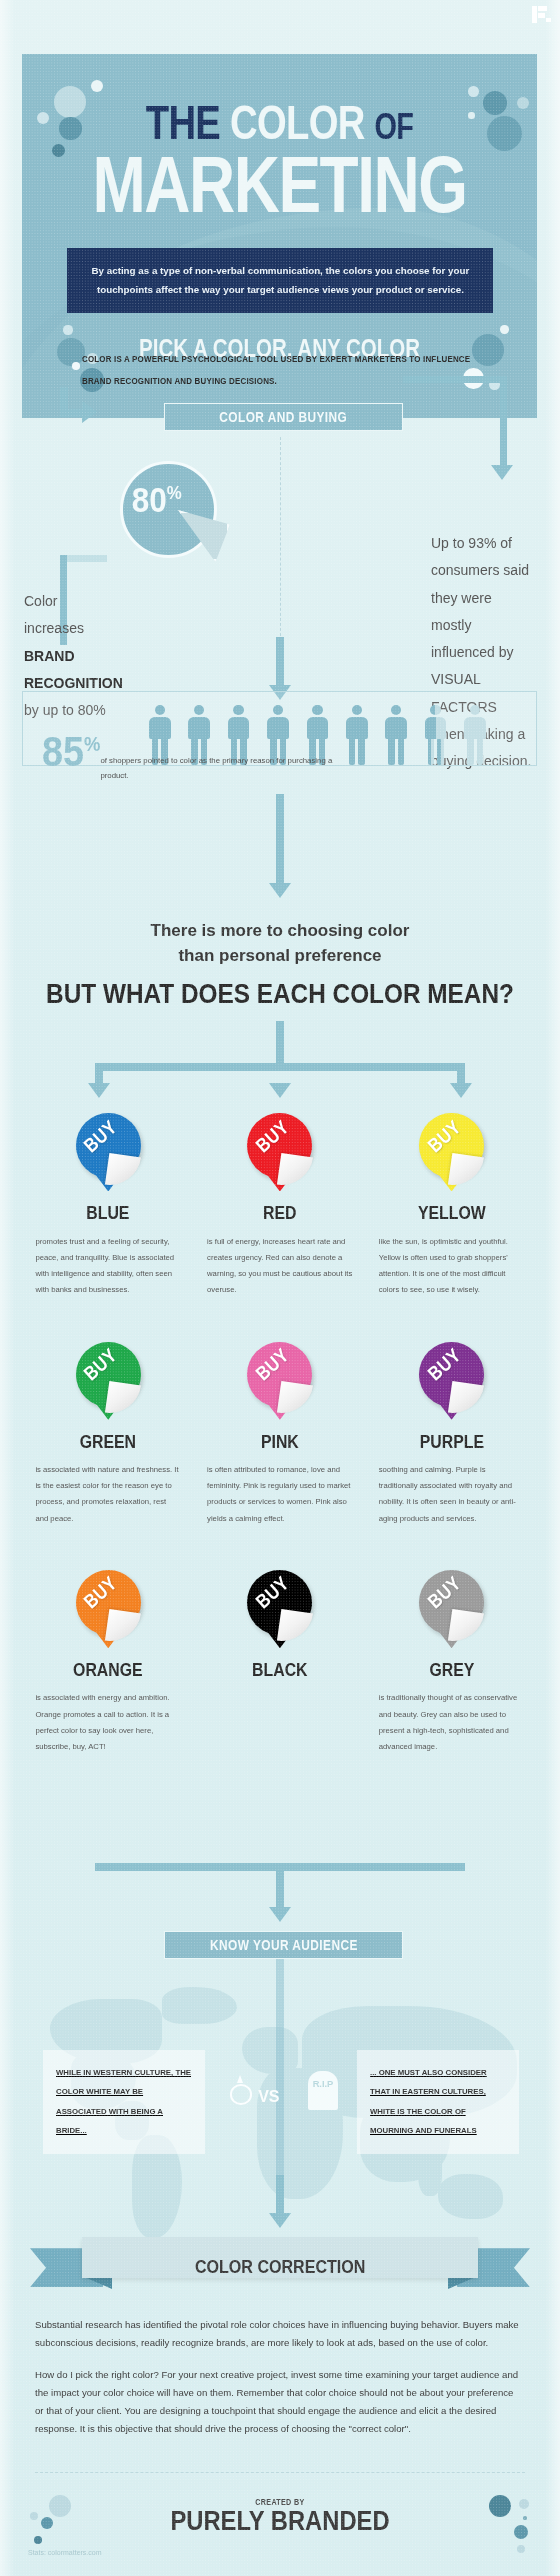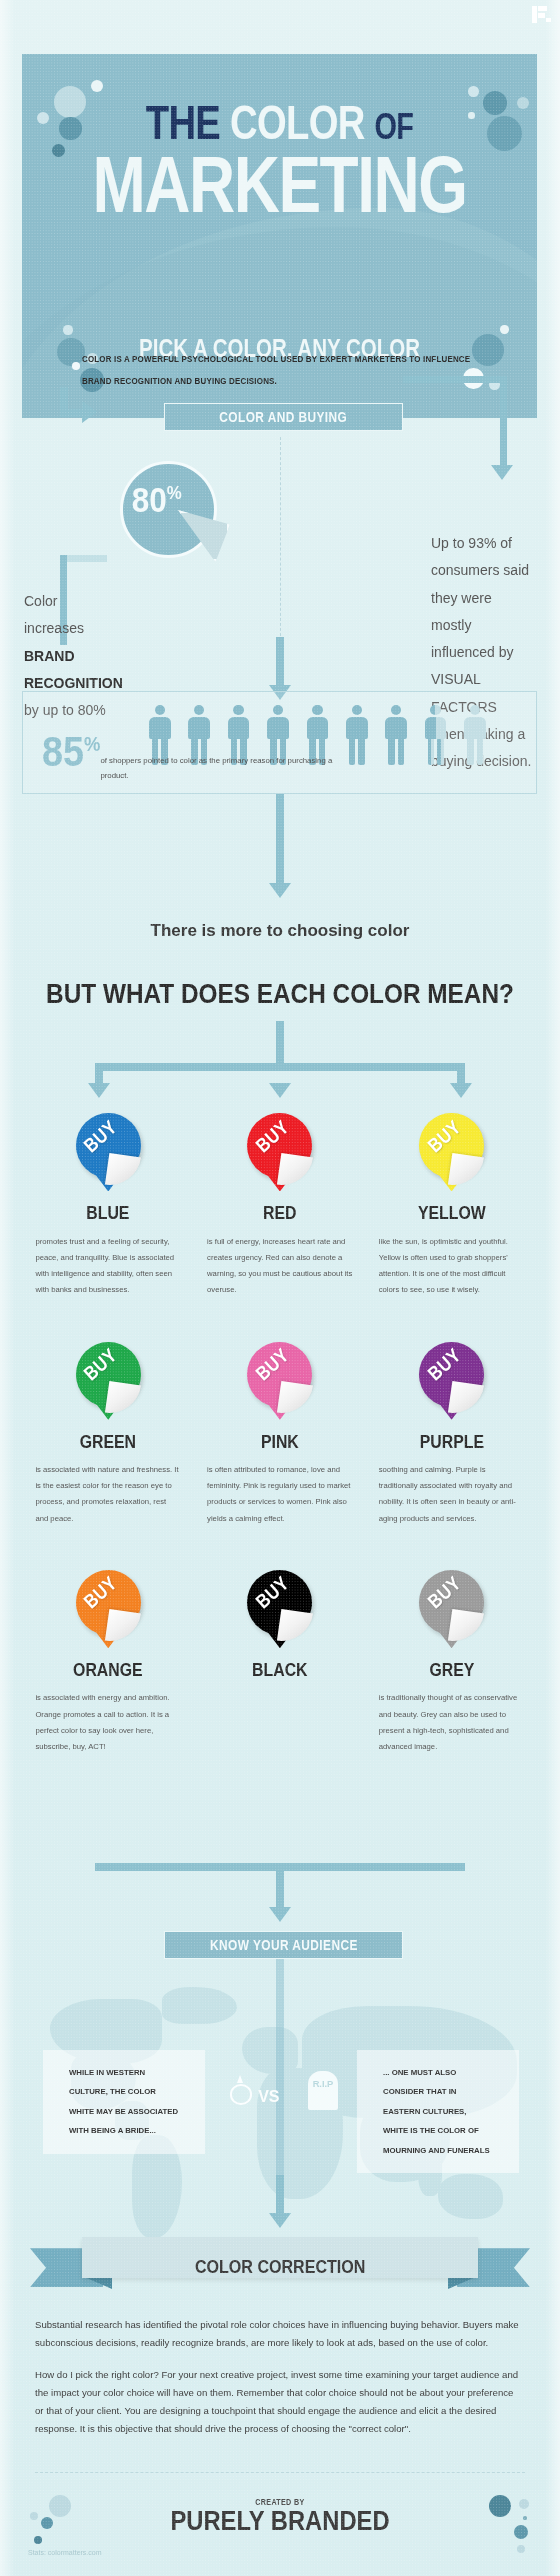"By acting as a type" div.navy-box { html: none -> <div> <p>By acting as a type of non-verbal communication, the colors you choose for your touchpoints affect the way your target audience views your product or service.</p> </div> }
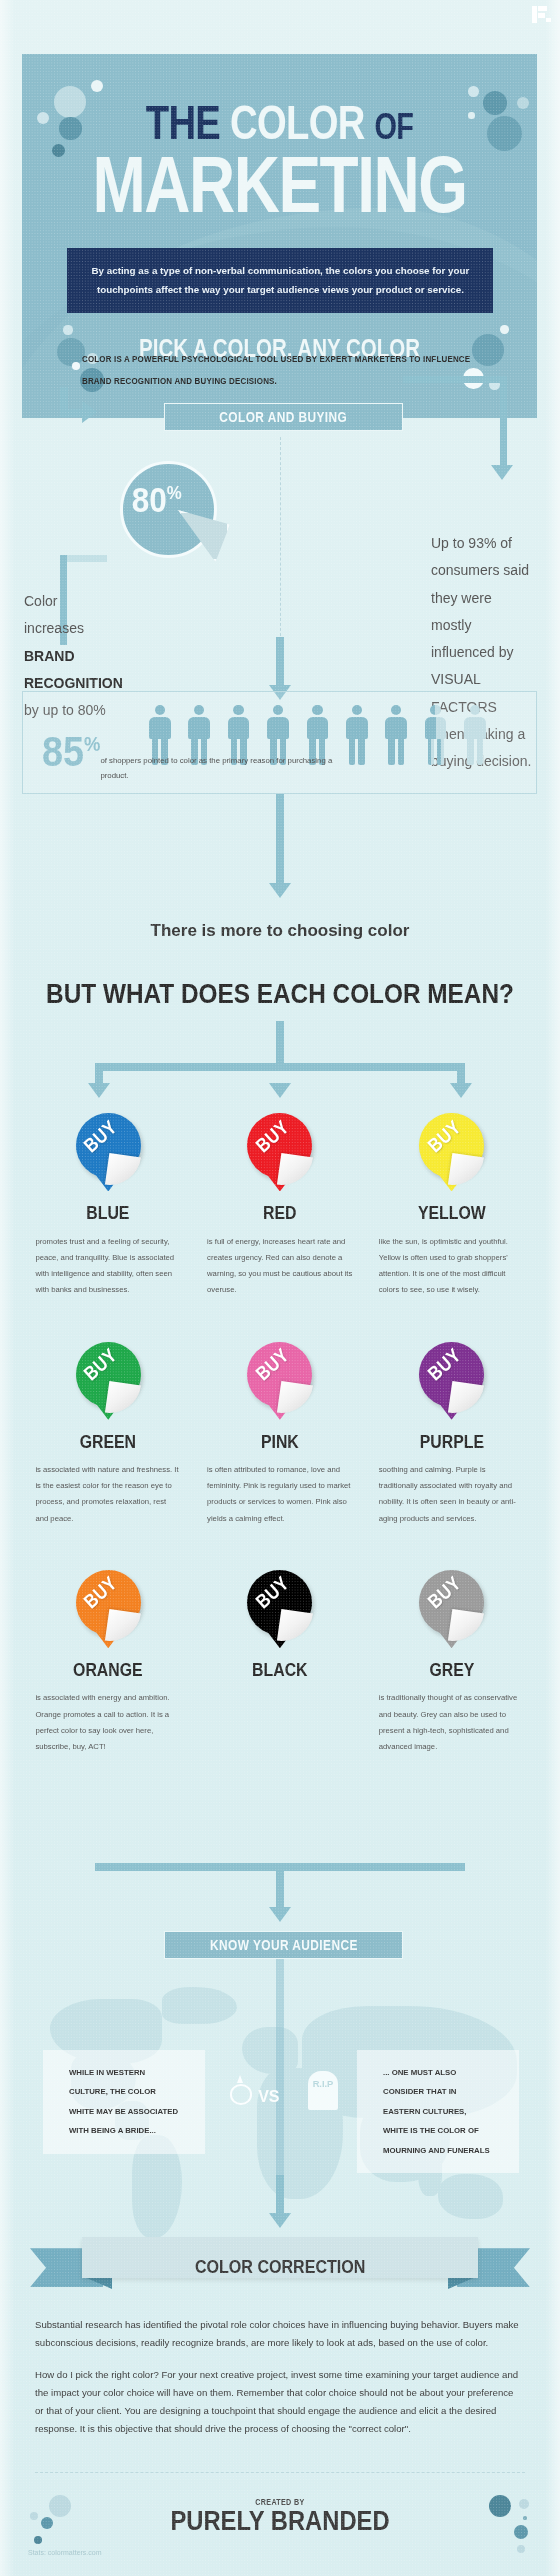"85%" .box85 { height: 103px -> 75px }
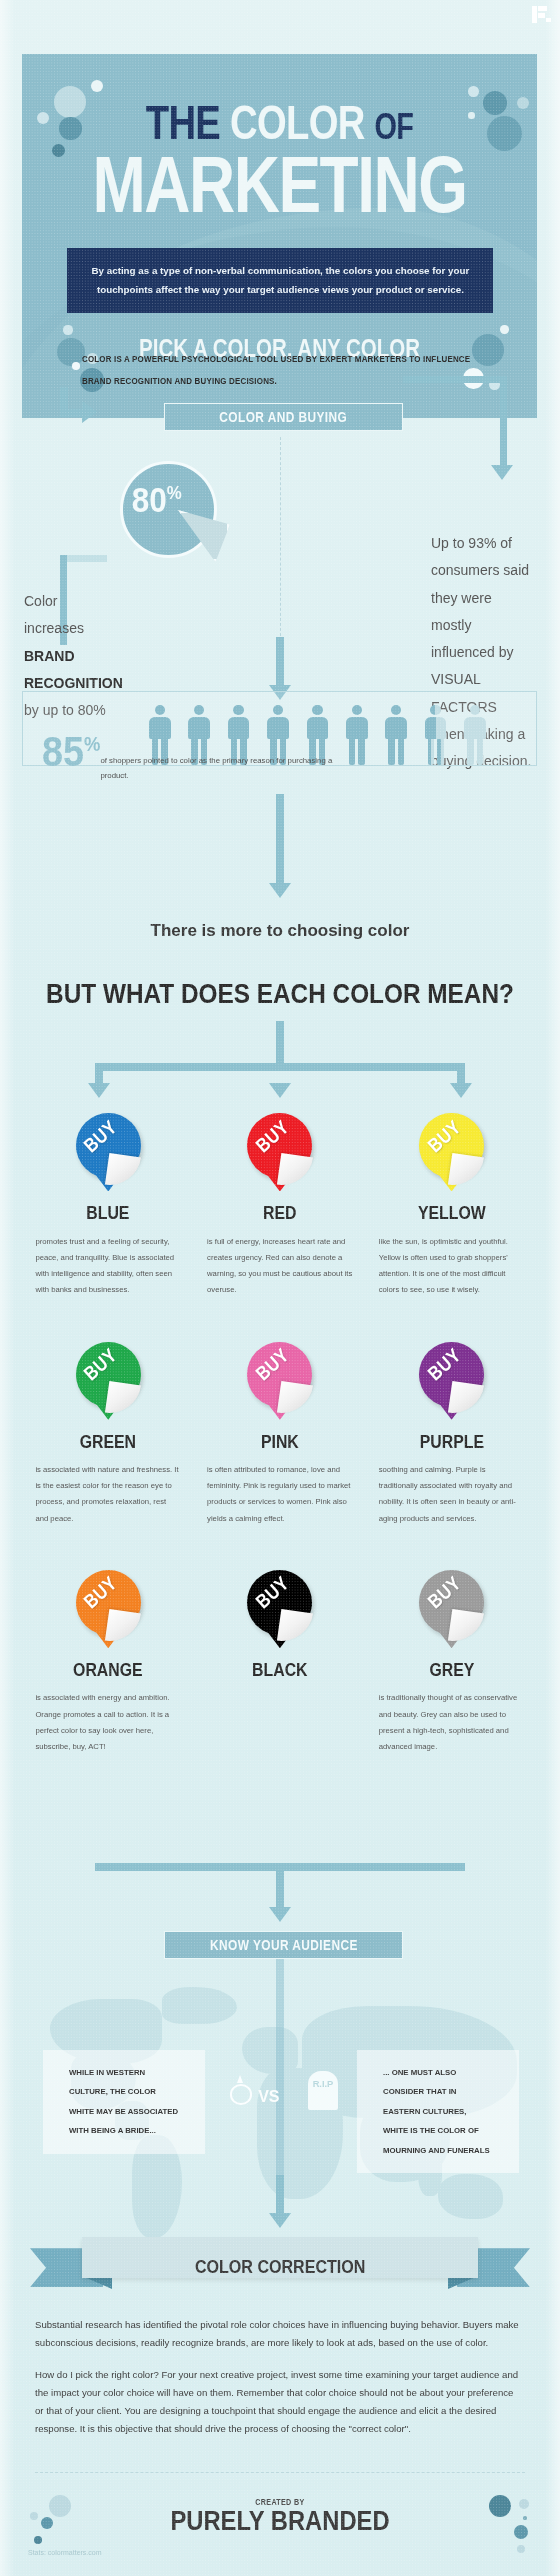"than personal preference" div { html: none -> <div>than personal preference</div> }
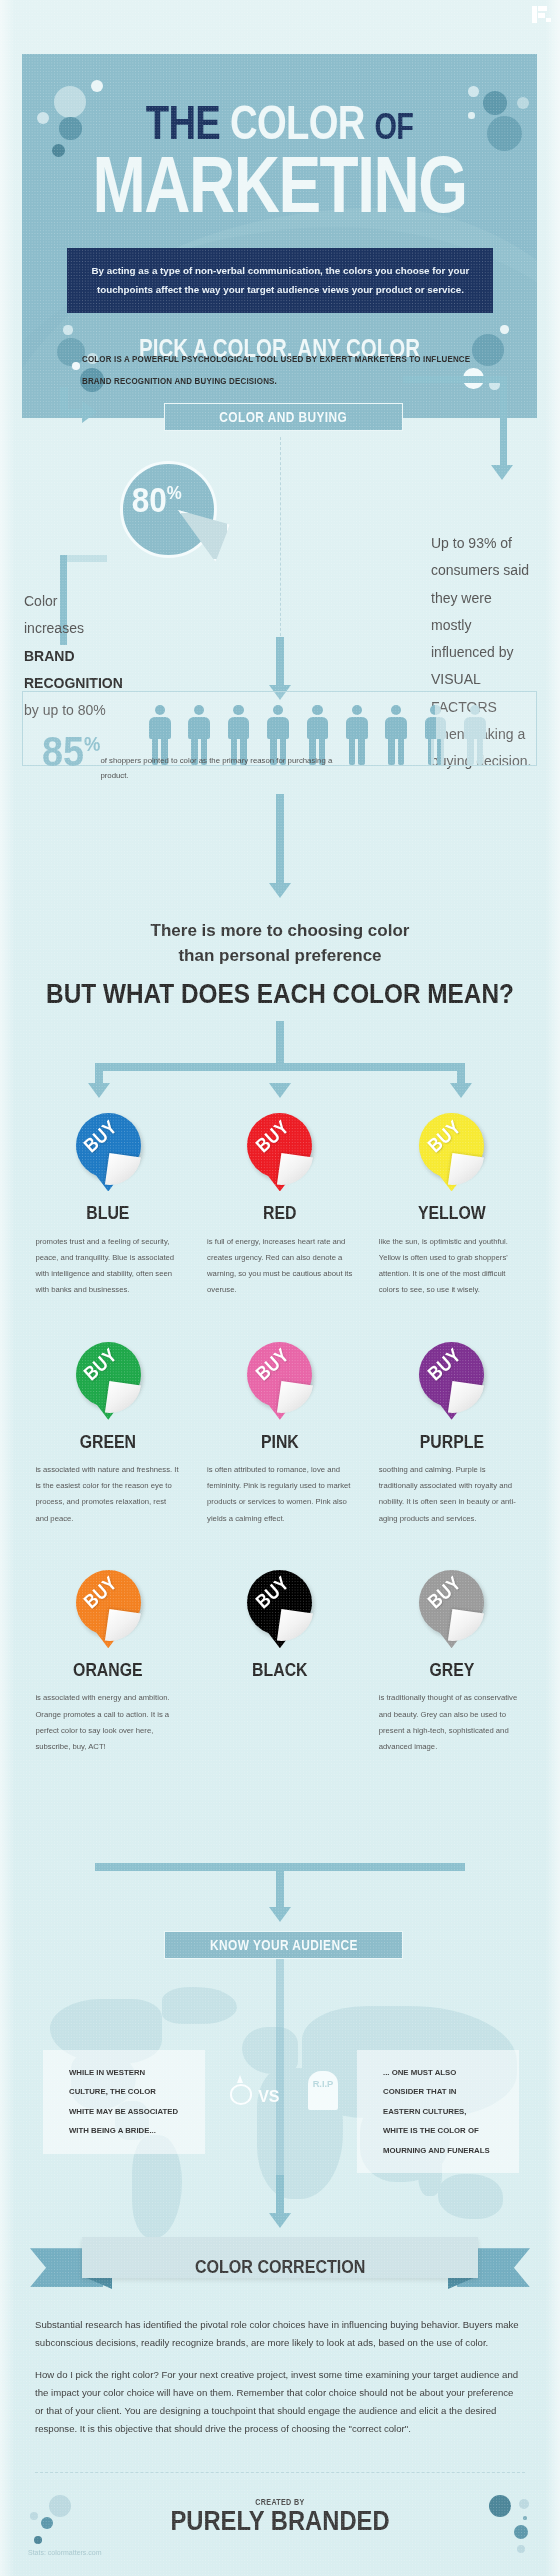"WHILE IN WESTERN CULTURE, THE" .callout { padding: 13px 26px -> 13px 13px; text-decoration: none -> underline }
